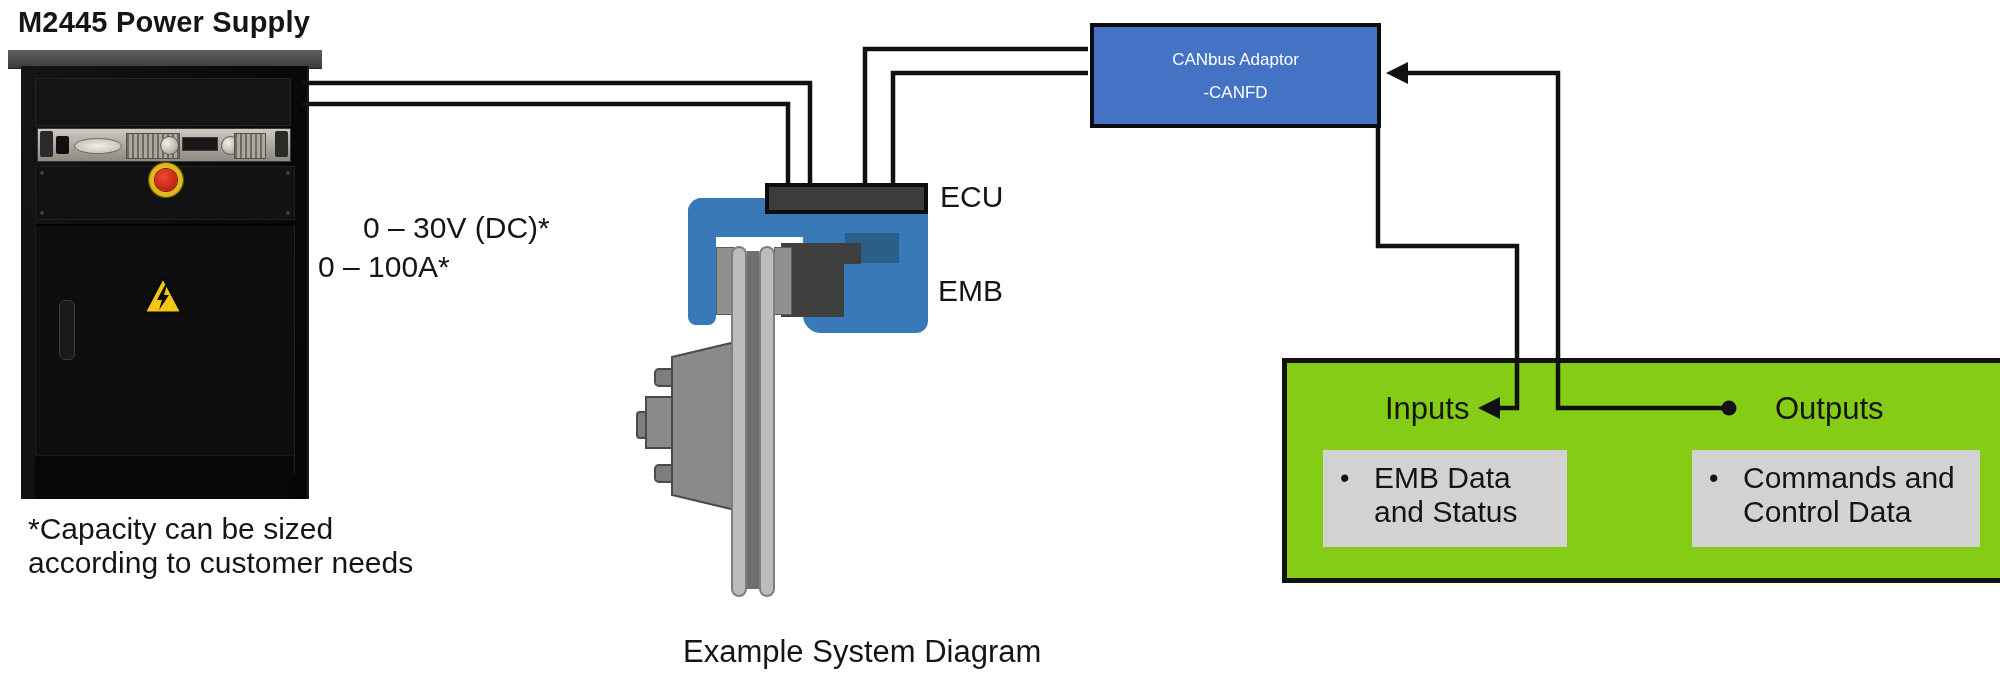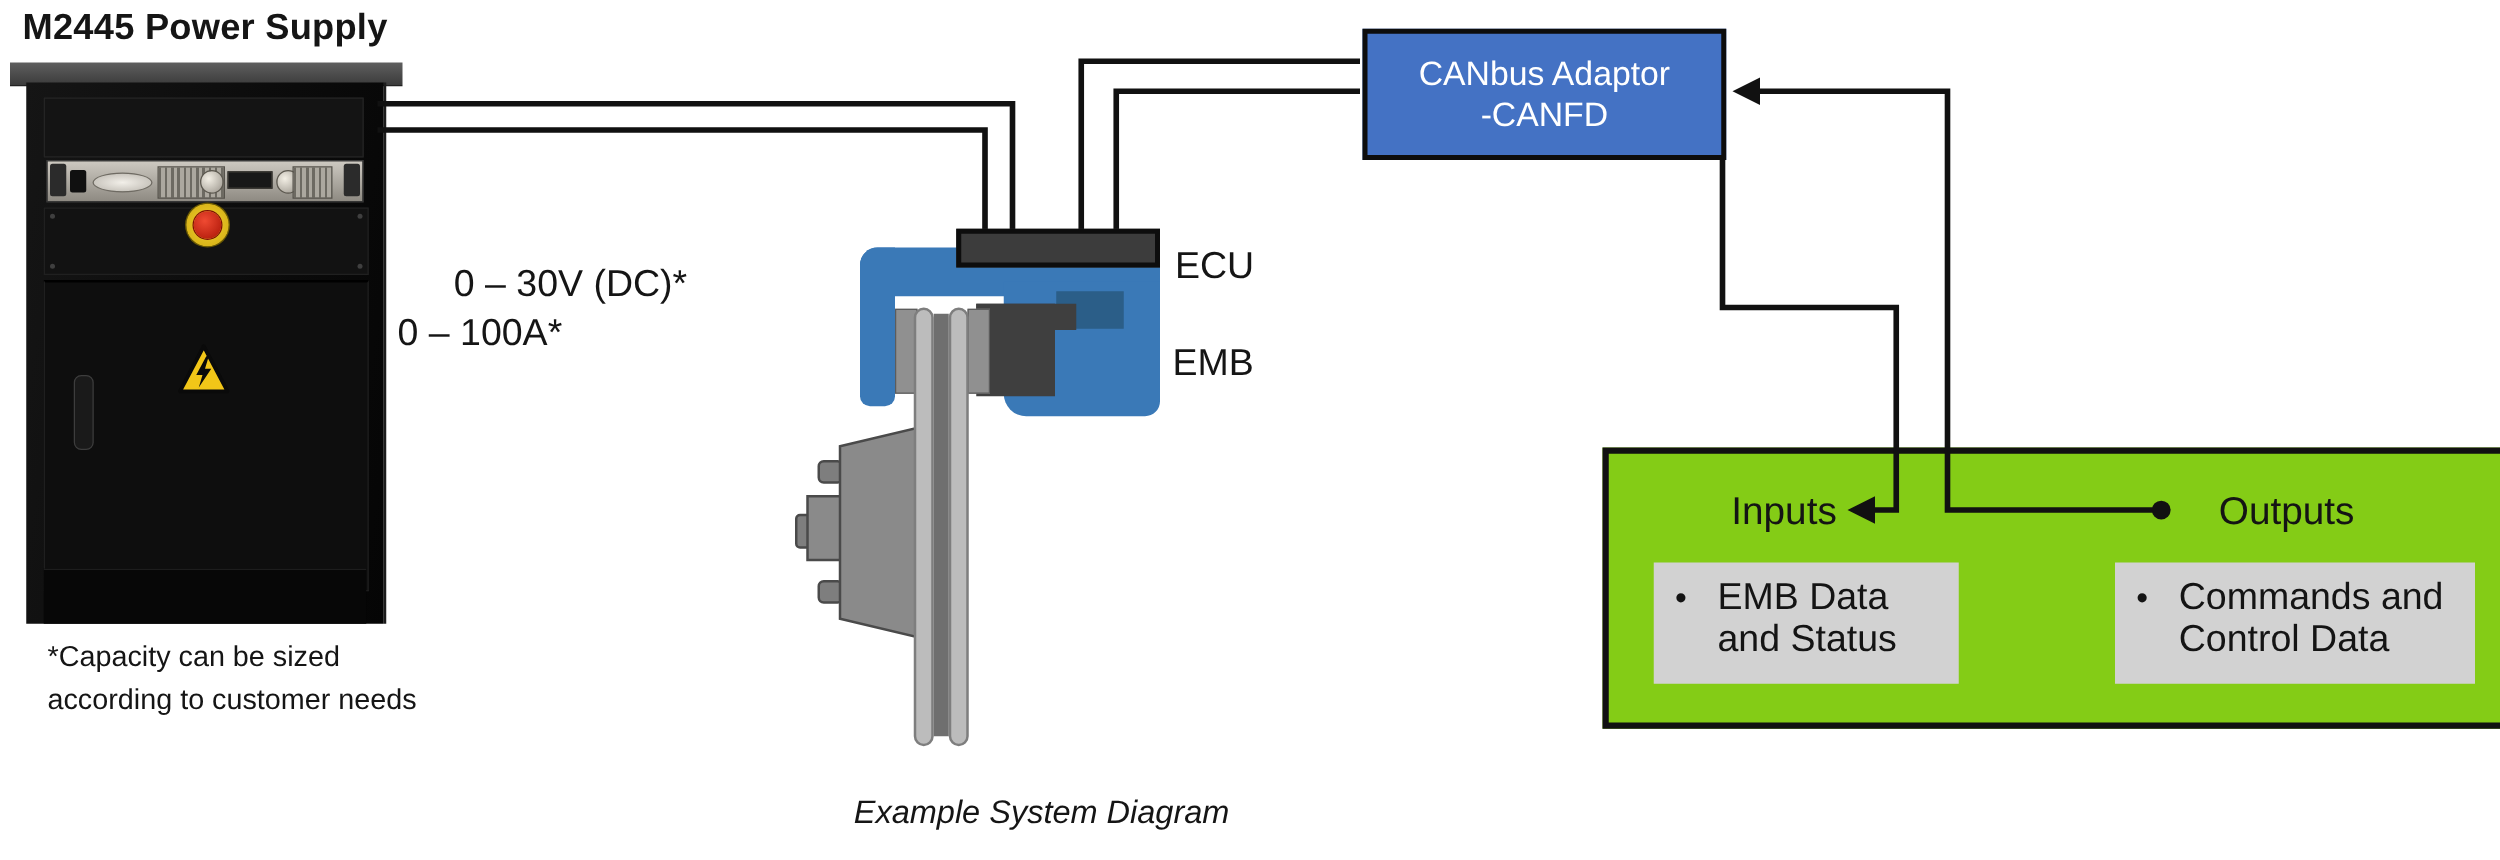"CANbus Adaptor" .canbus-box div { font-size: 27px -> 17px }
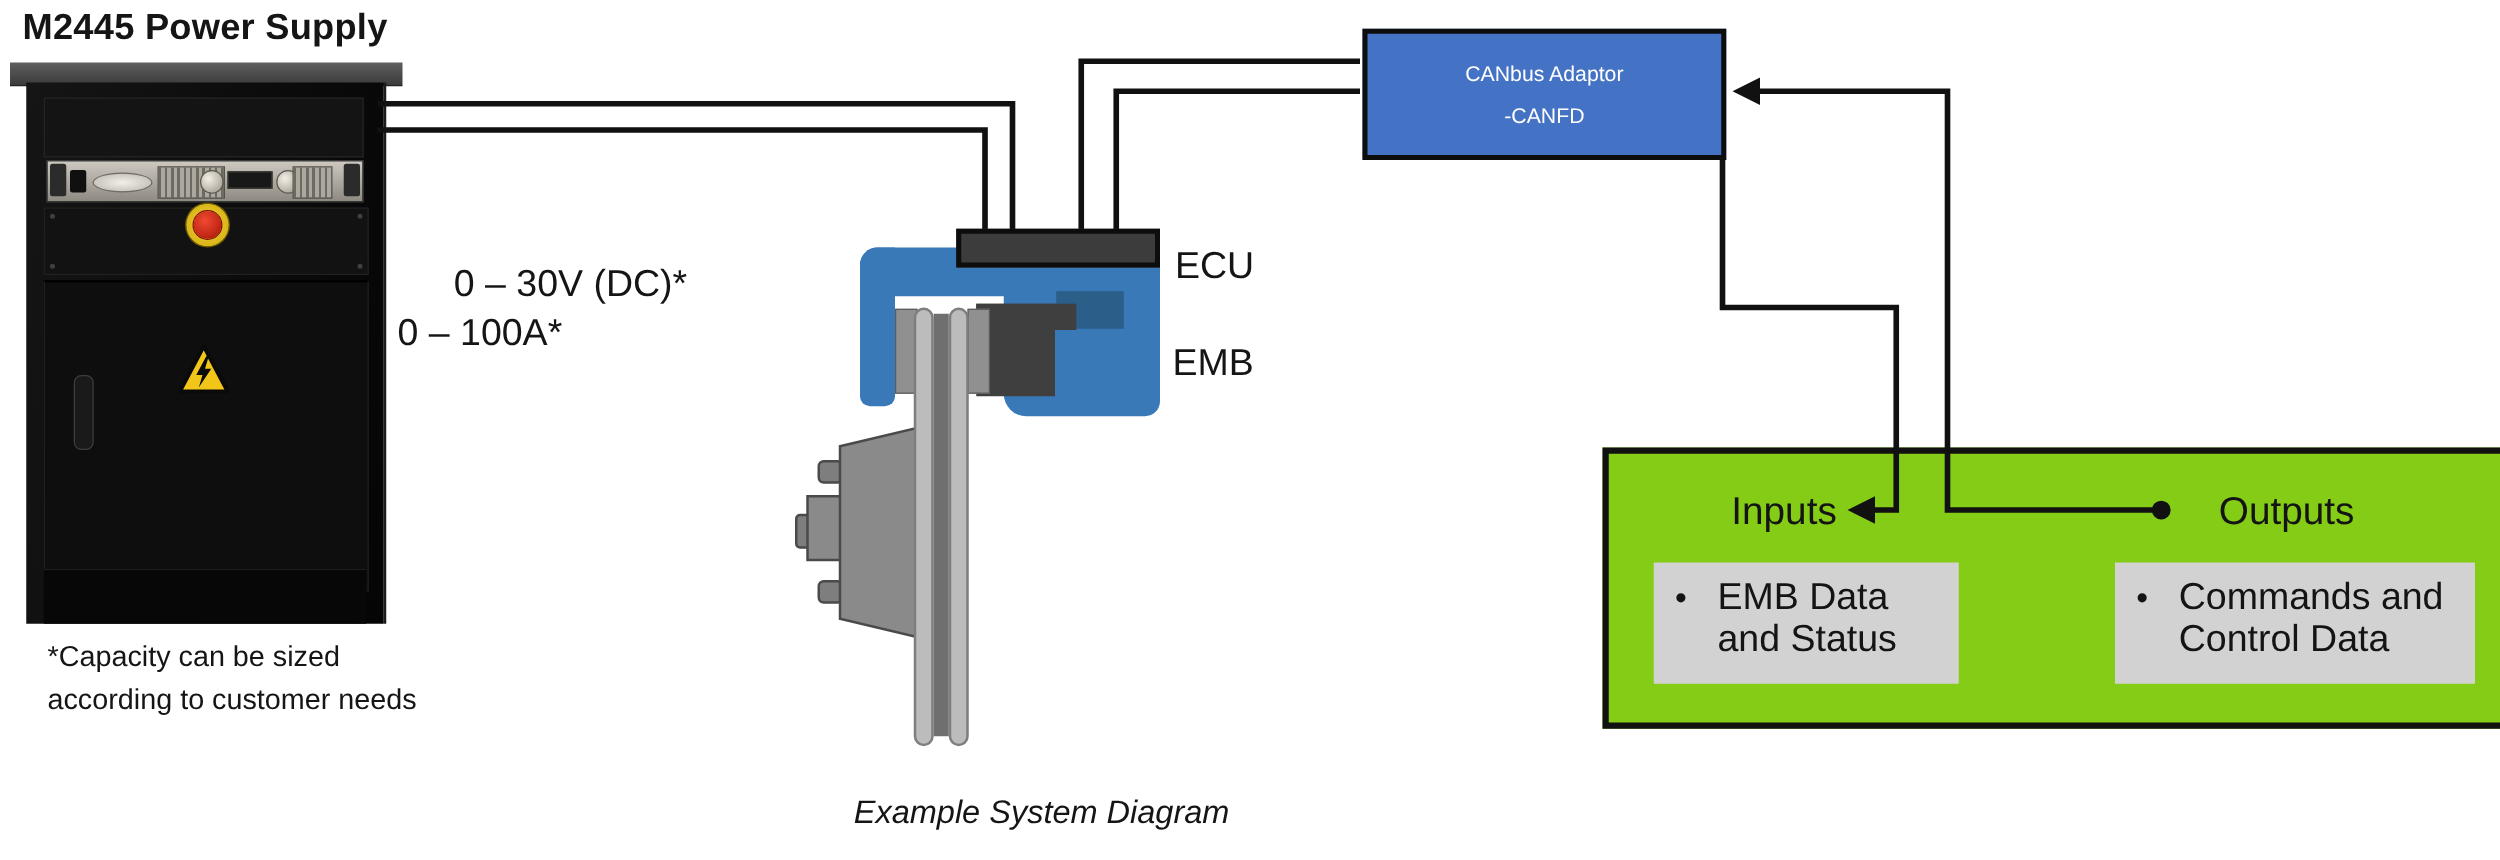"ECU" .ecu-label { top: 196px -> 180px }
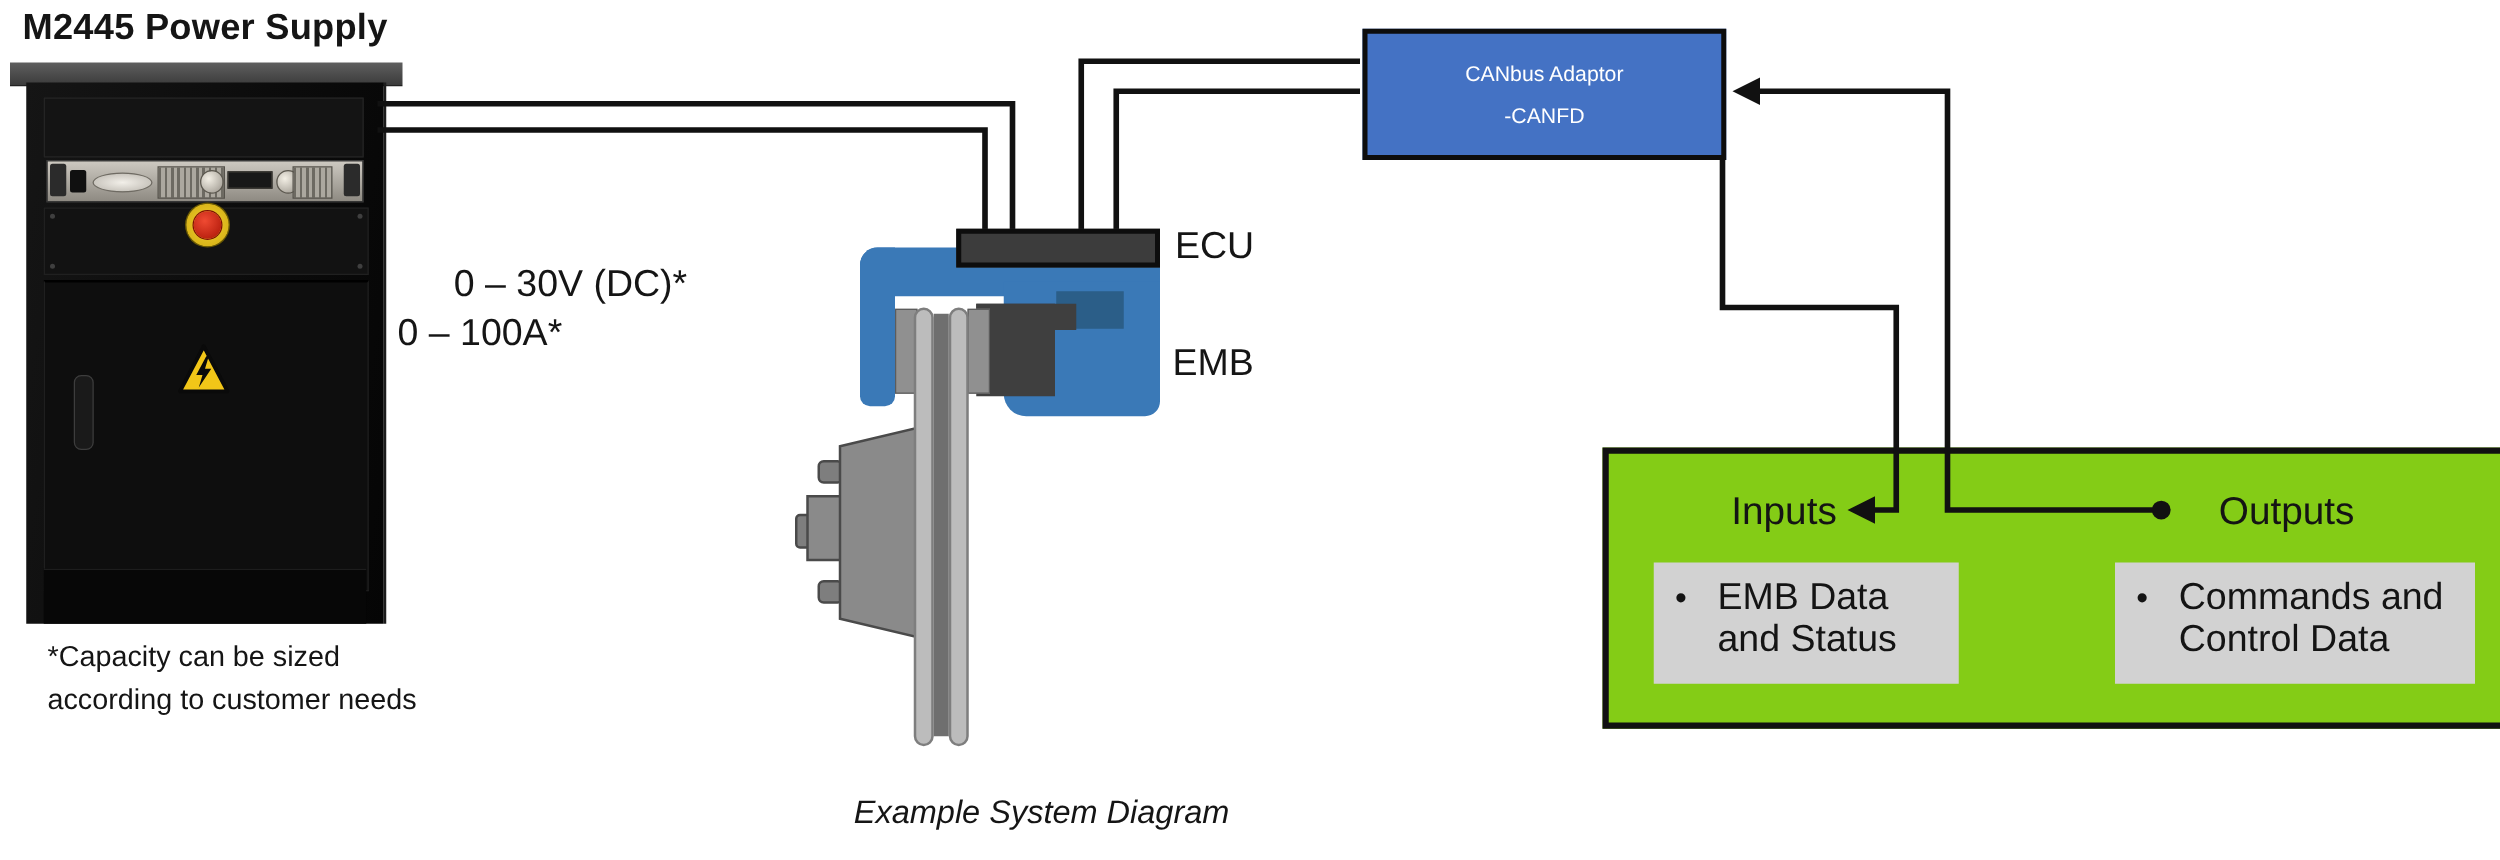"*Capacity can be sized" .footnote { font-size: 23px -> 30px; left: 38px -> 28px }
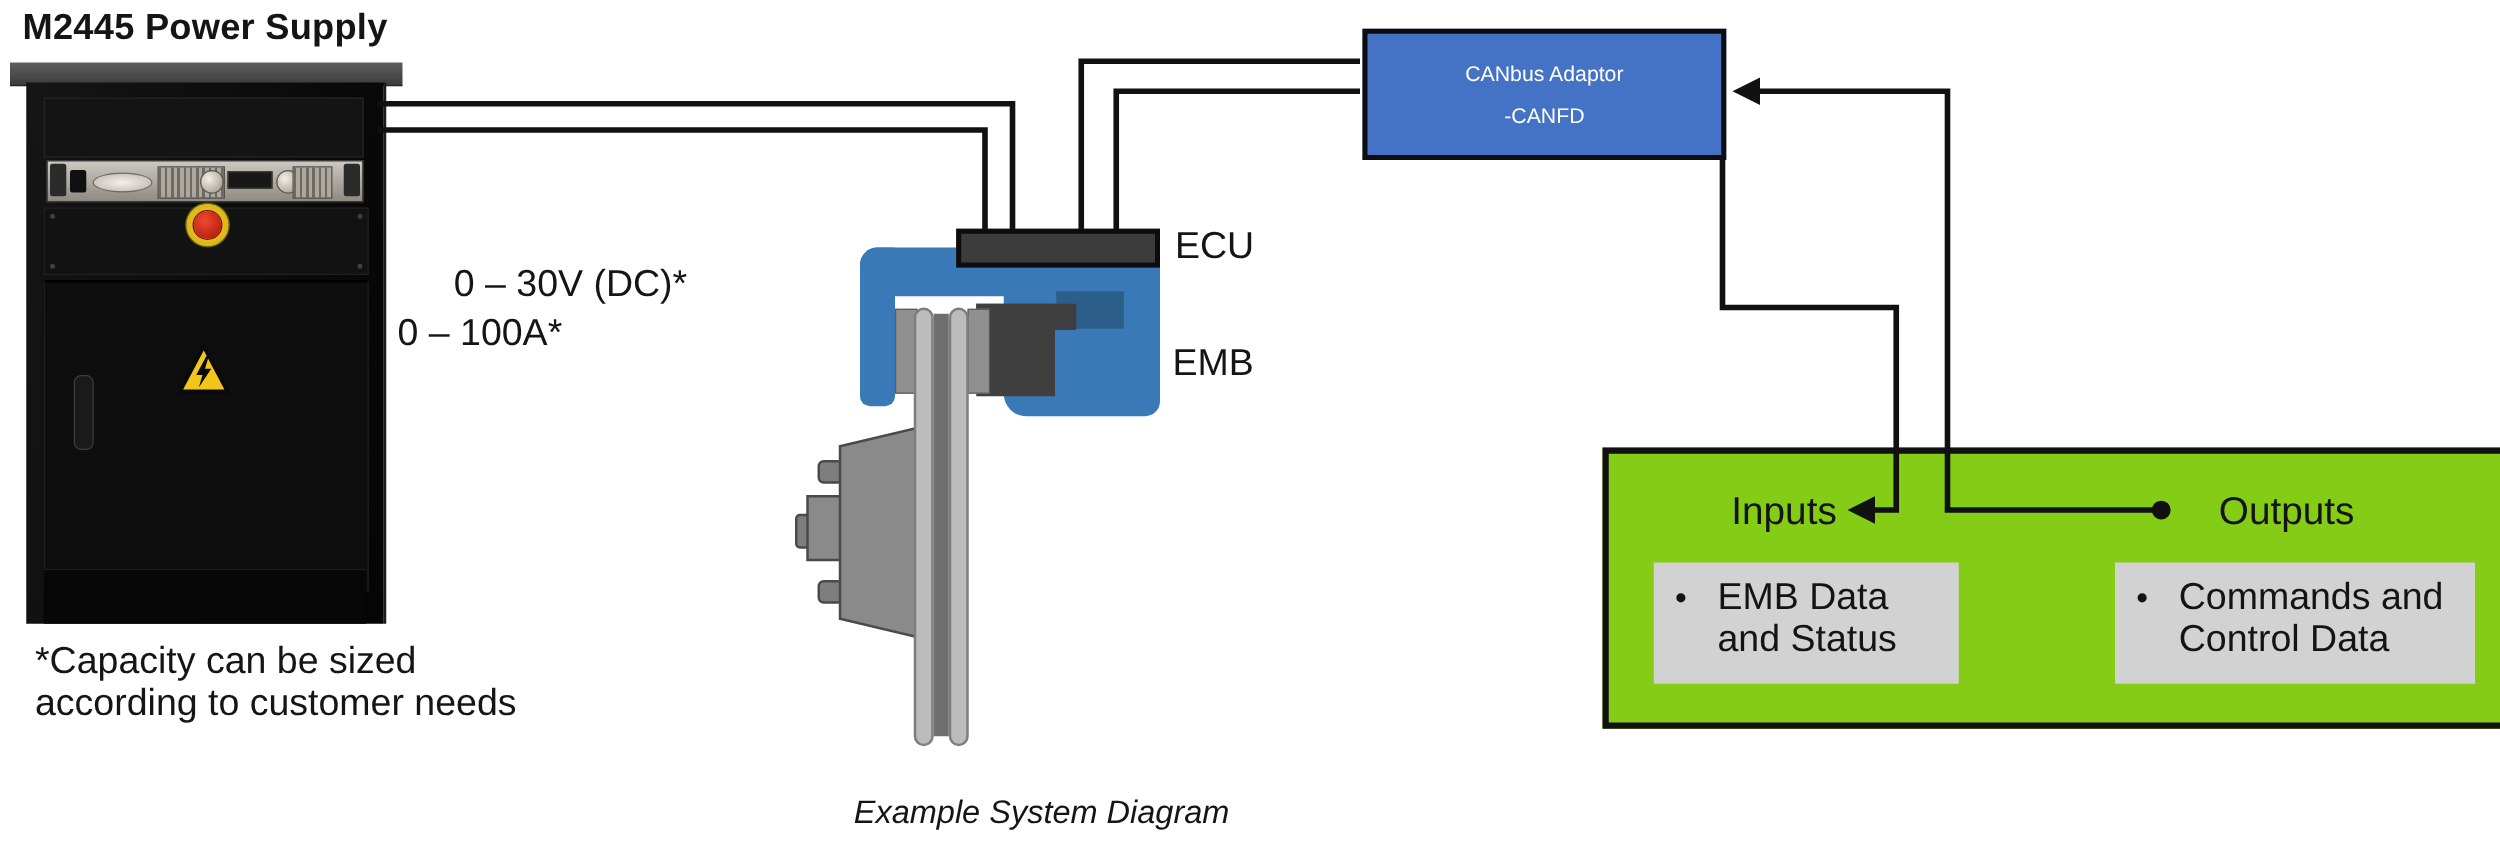"Example System Diagram" .caption { font-size: 26px -> 31px; font-style: italic -> none }
